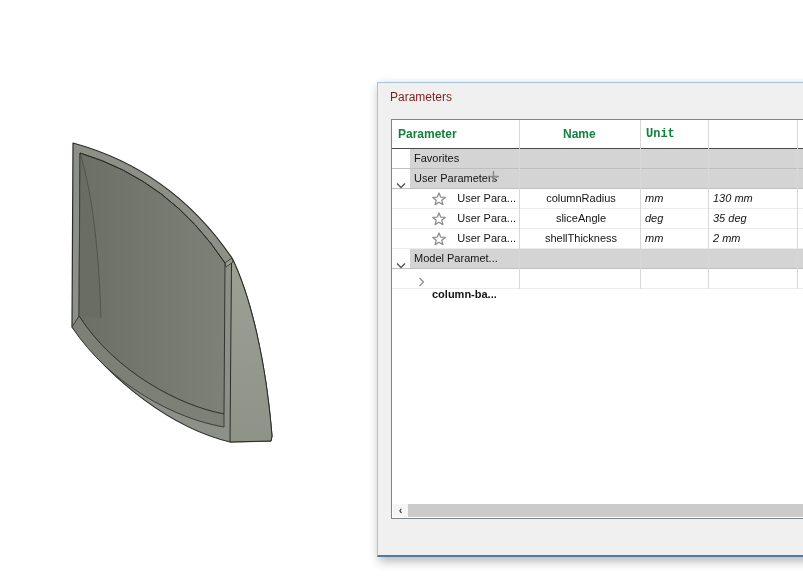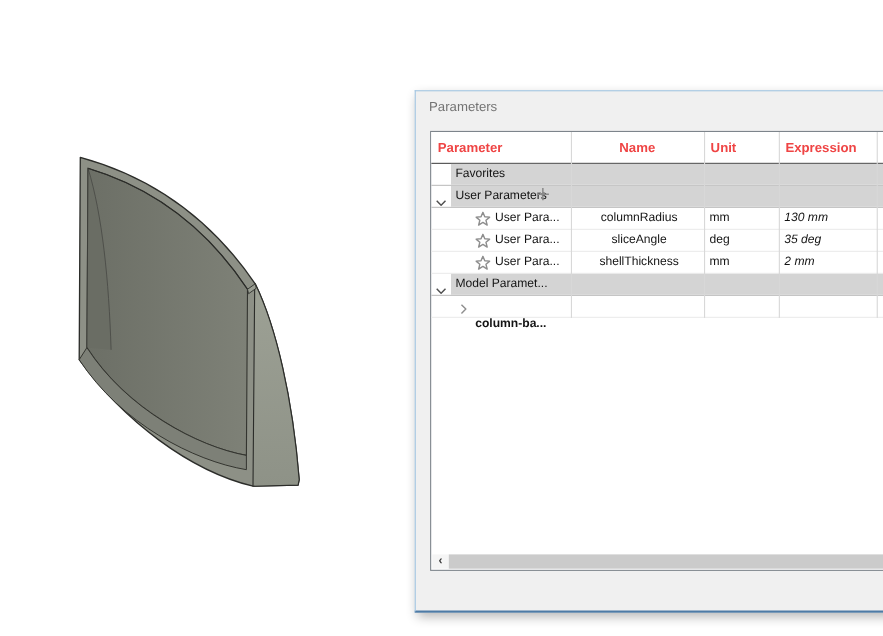"Parameters" .dialog-title { color: #737373 -> #7f1d1d }
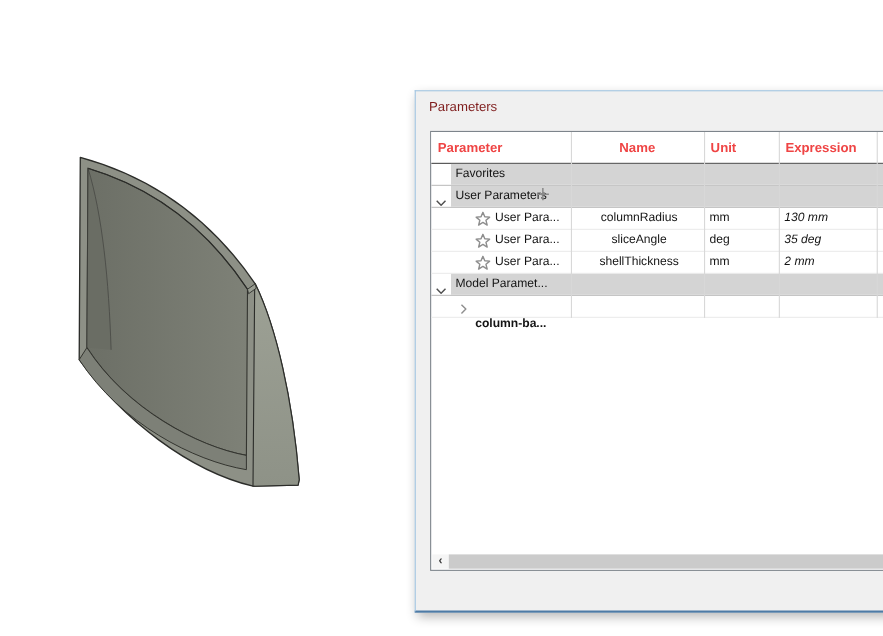"Parameter" .hcell { color: #ef4444 -> #15803d }
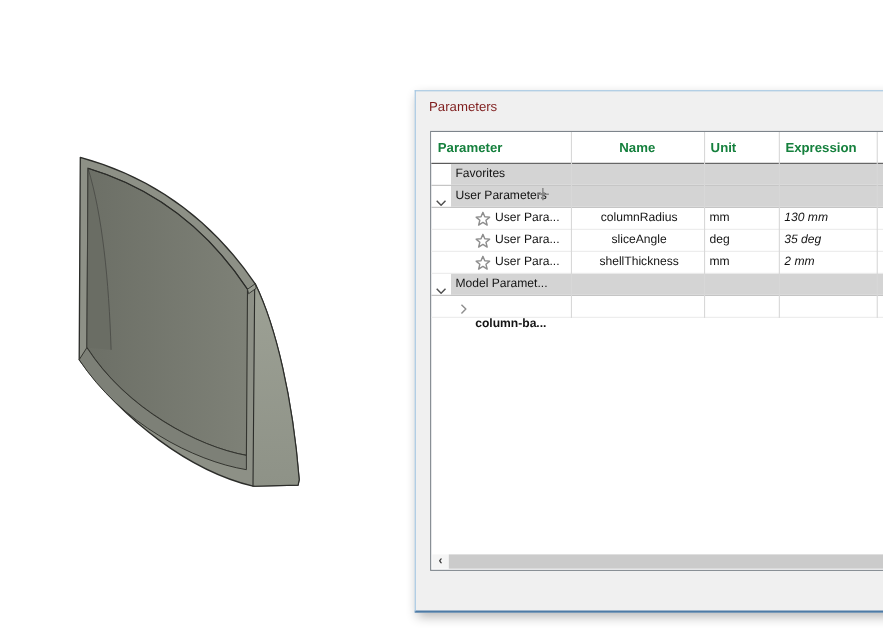"Unit" div.hcell { font-family: none -> Liberation Mono, monospace }
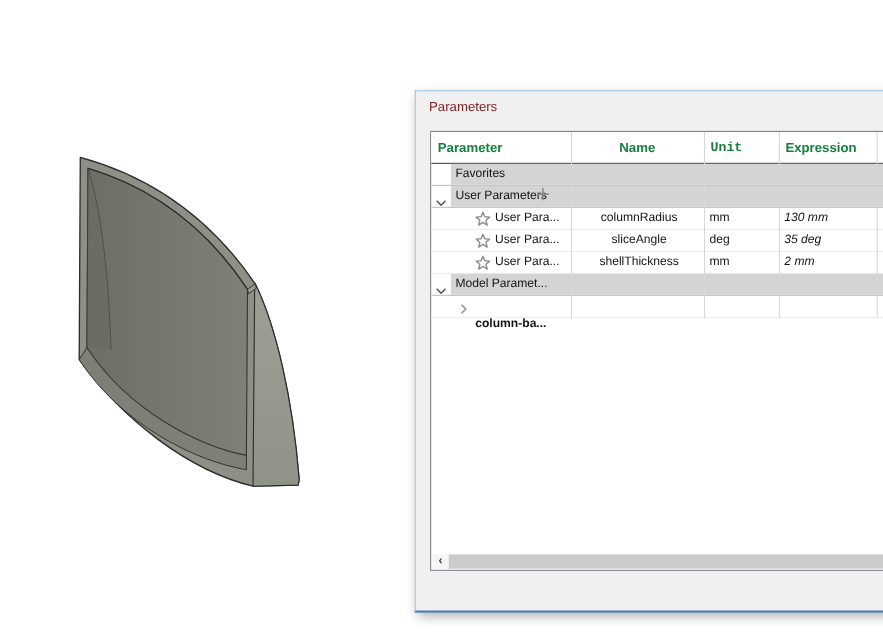"Expression" div.hcell { html: <div>Expression</div> -> none }
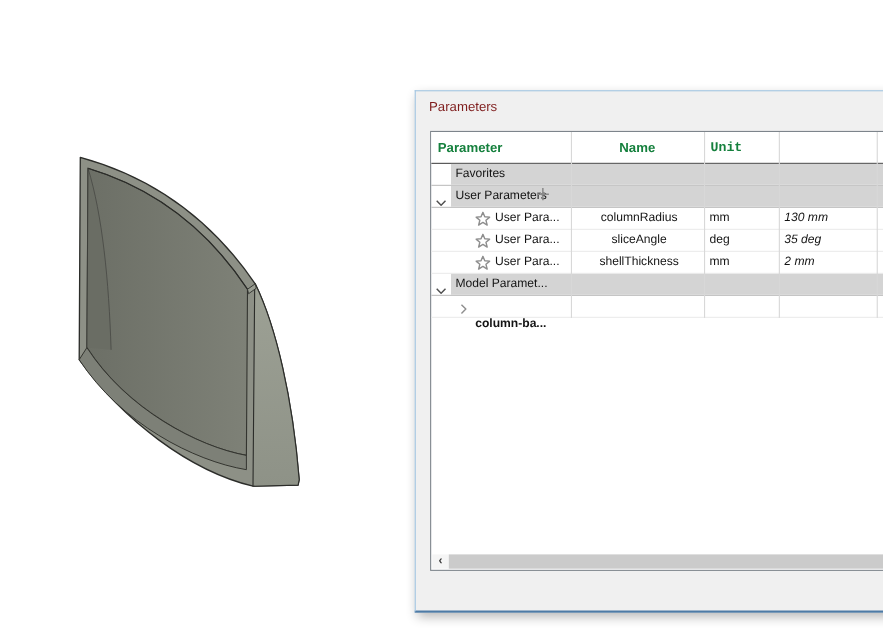"User Para..." .pcell.c0 { text-align: none -> right }
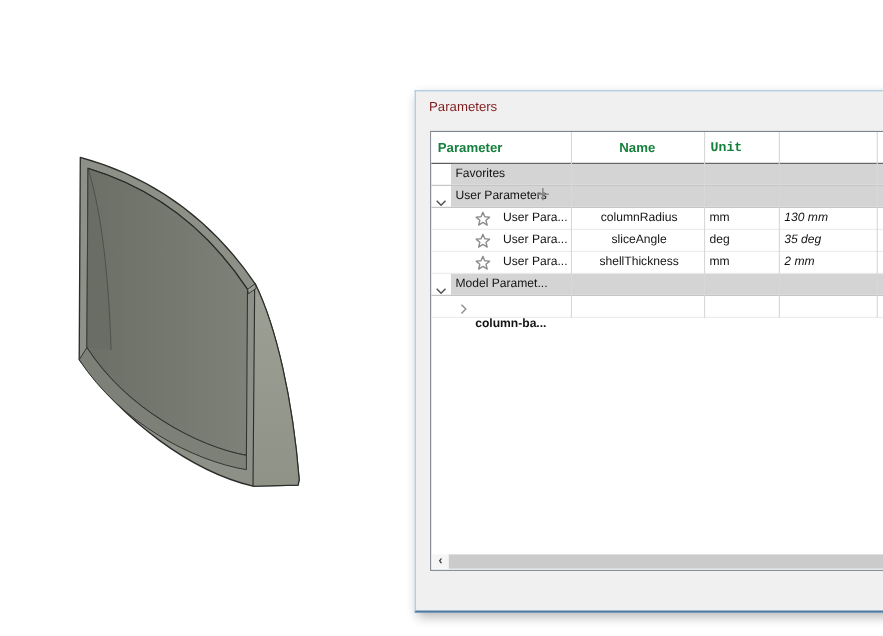"mm" .pcell.c2 { font-style: none -> italic }
